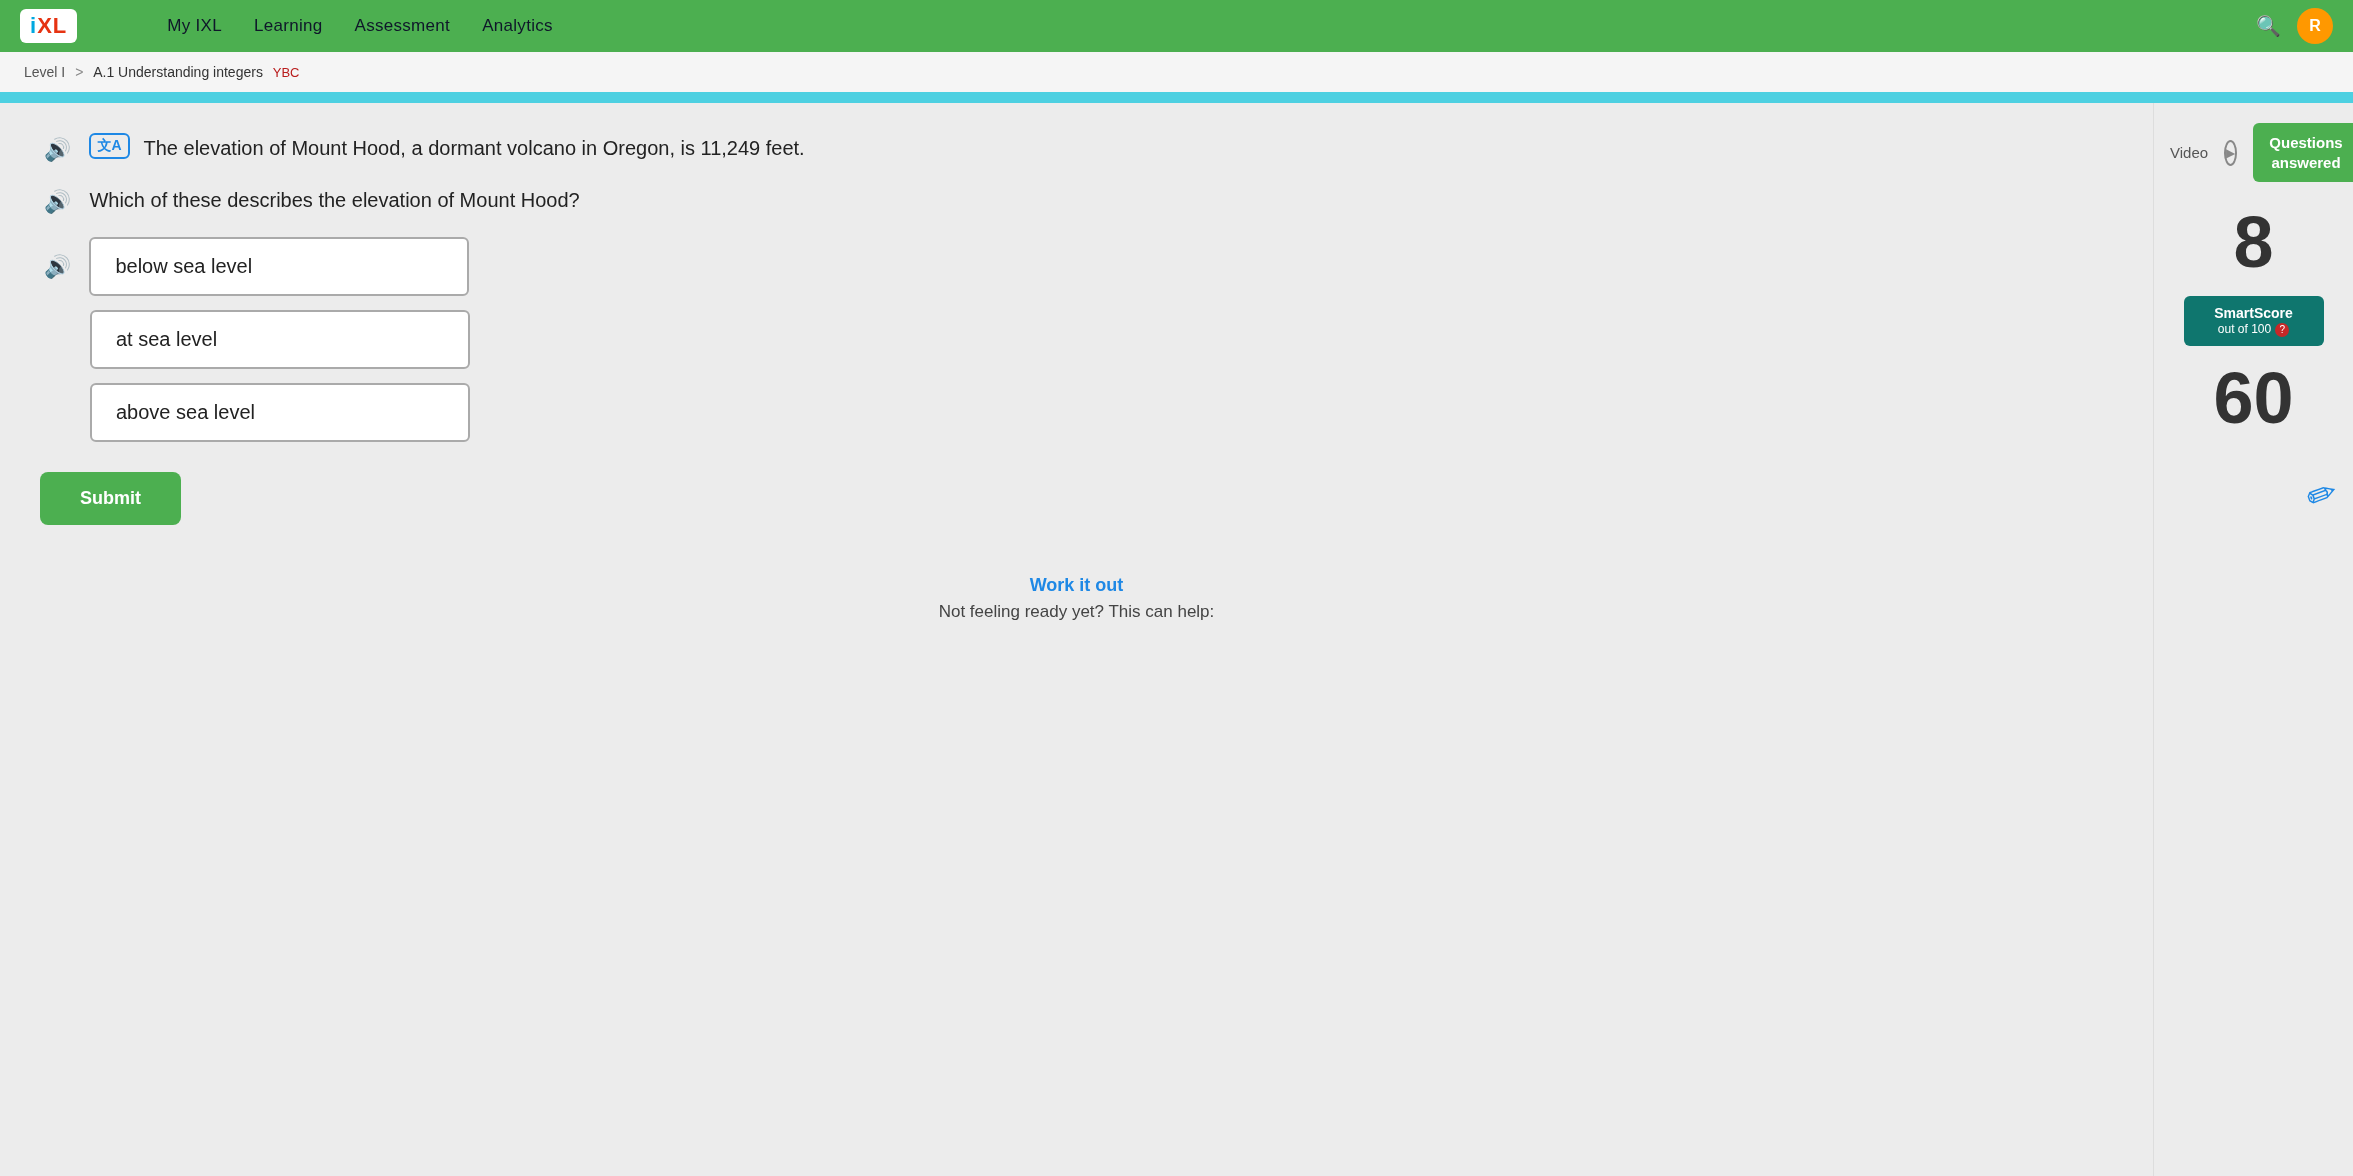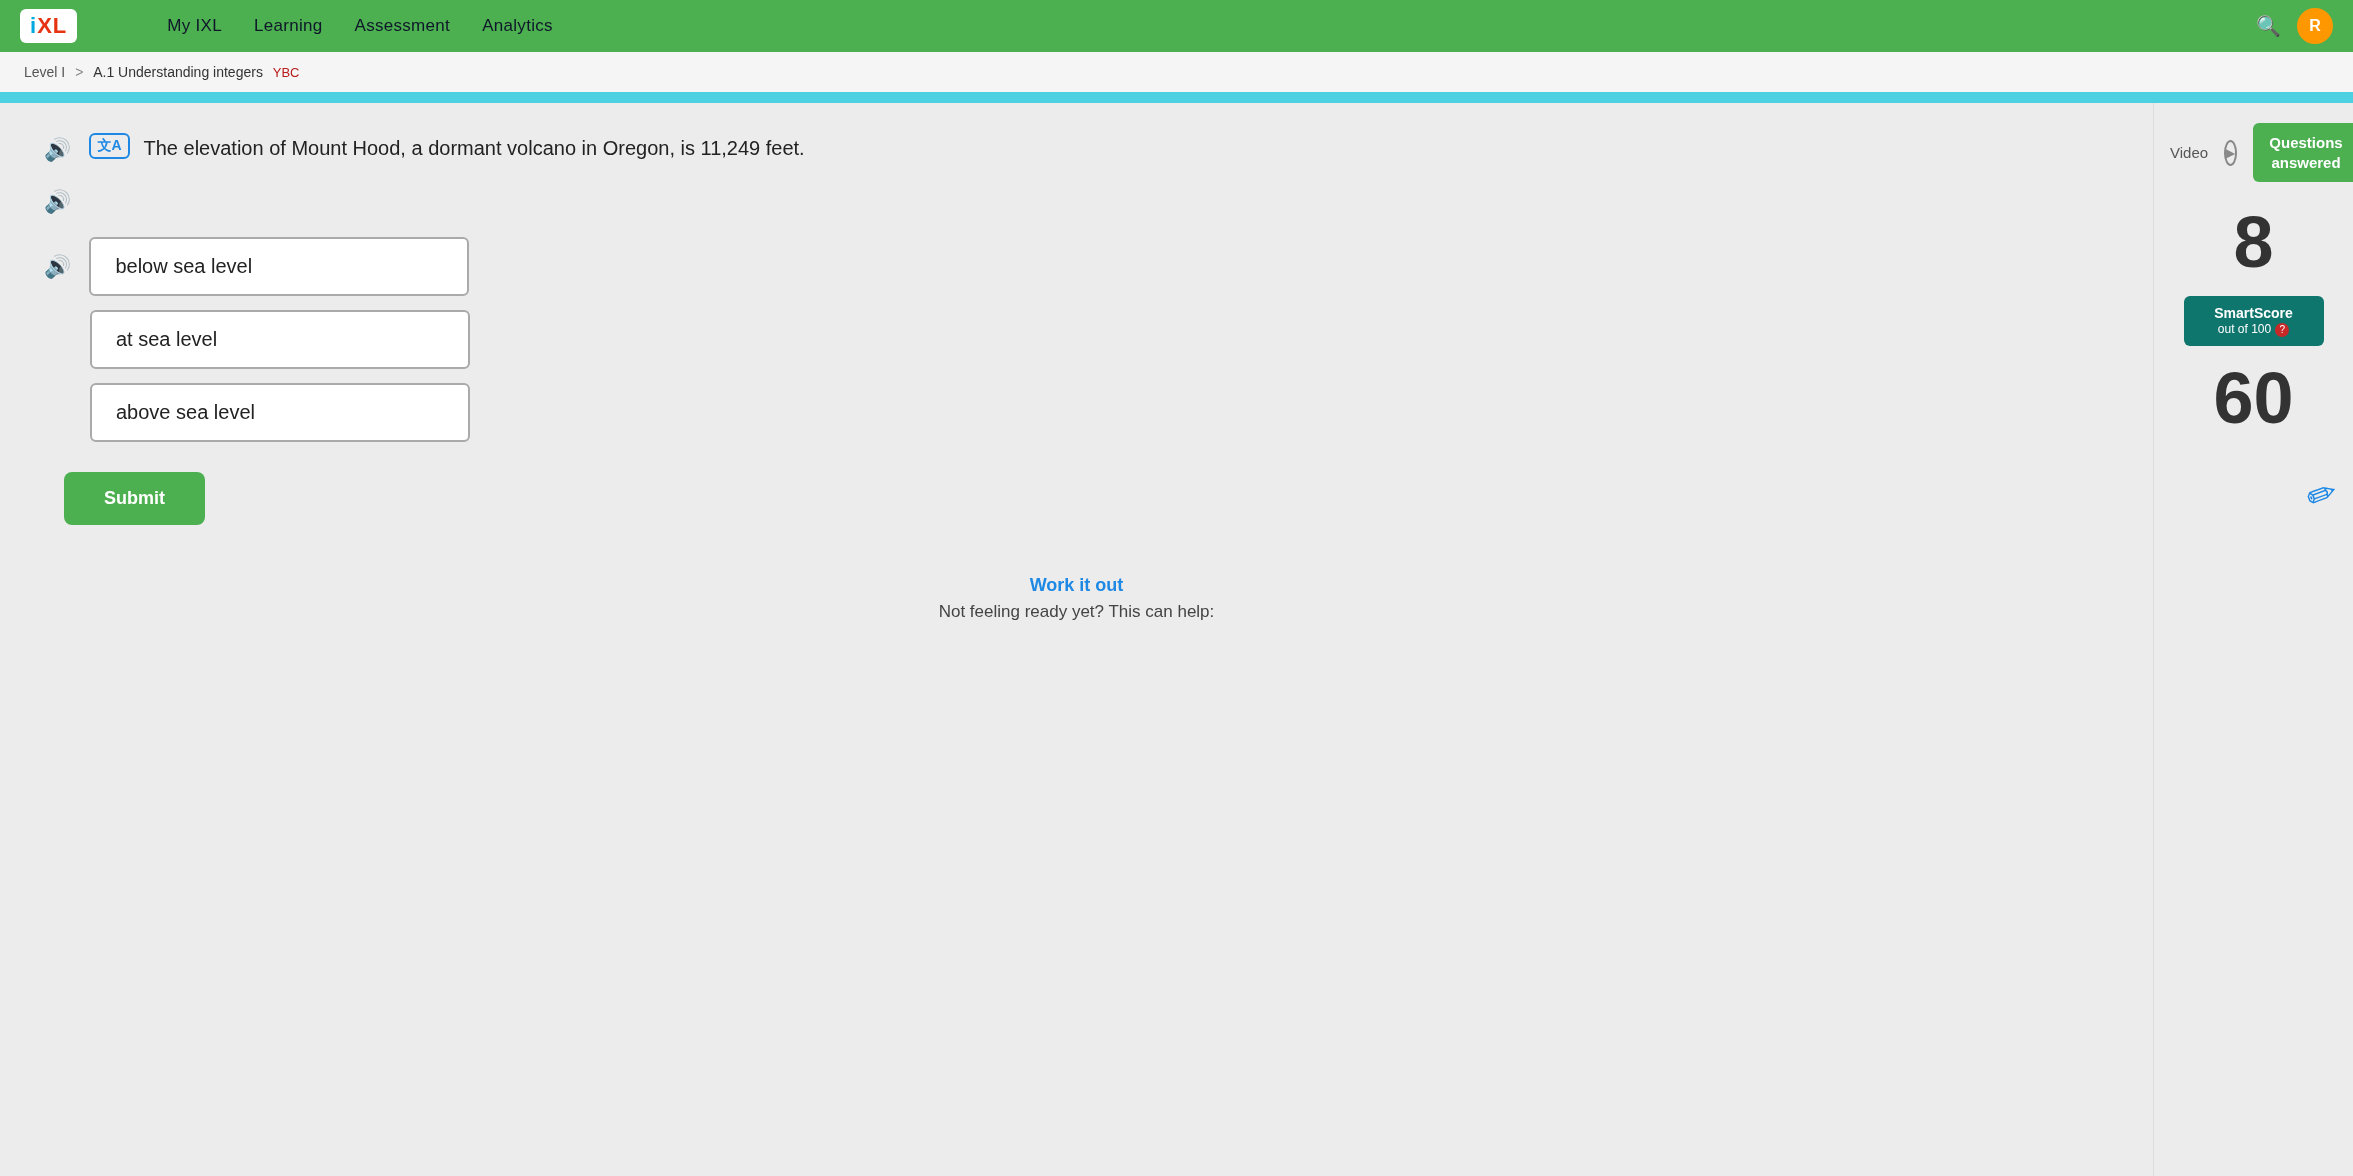"Which of these describes the" span.question-prompt { html: none -> <span>Which of these describes the elevation of Mount Hood?</span> }
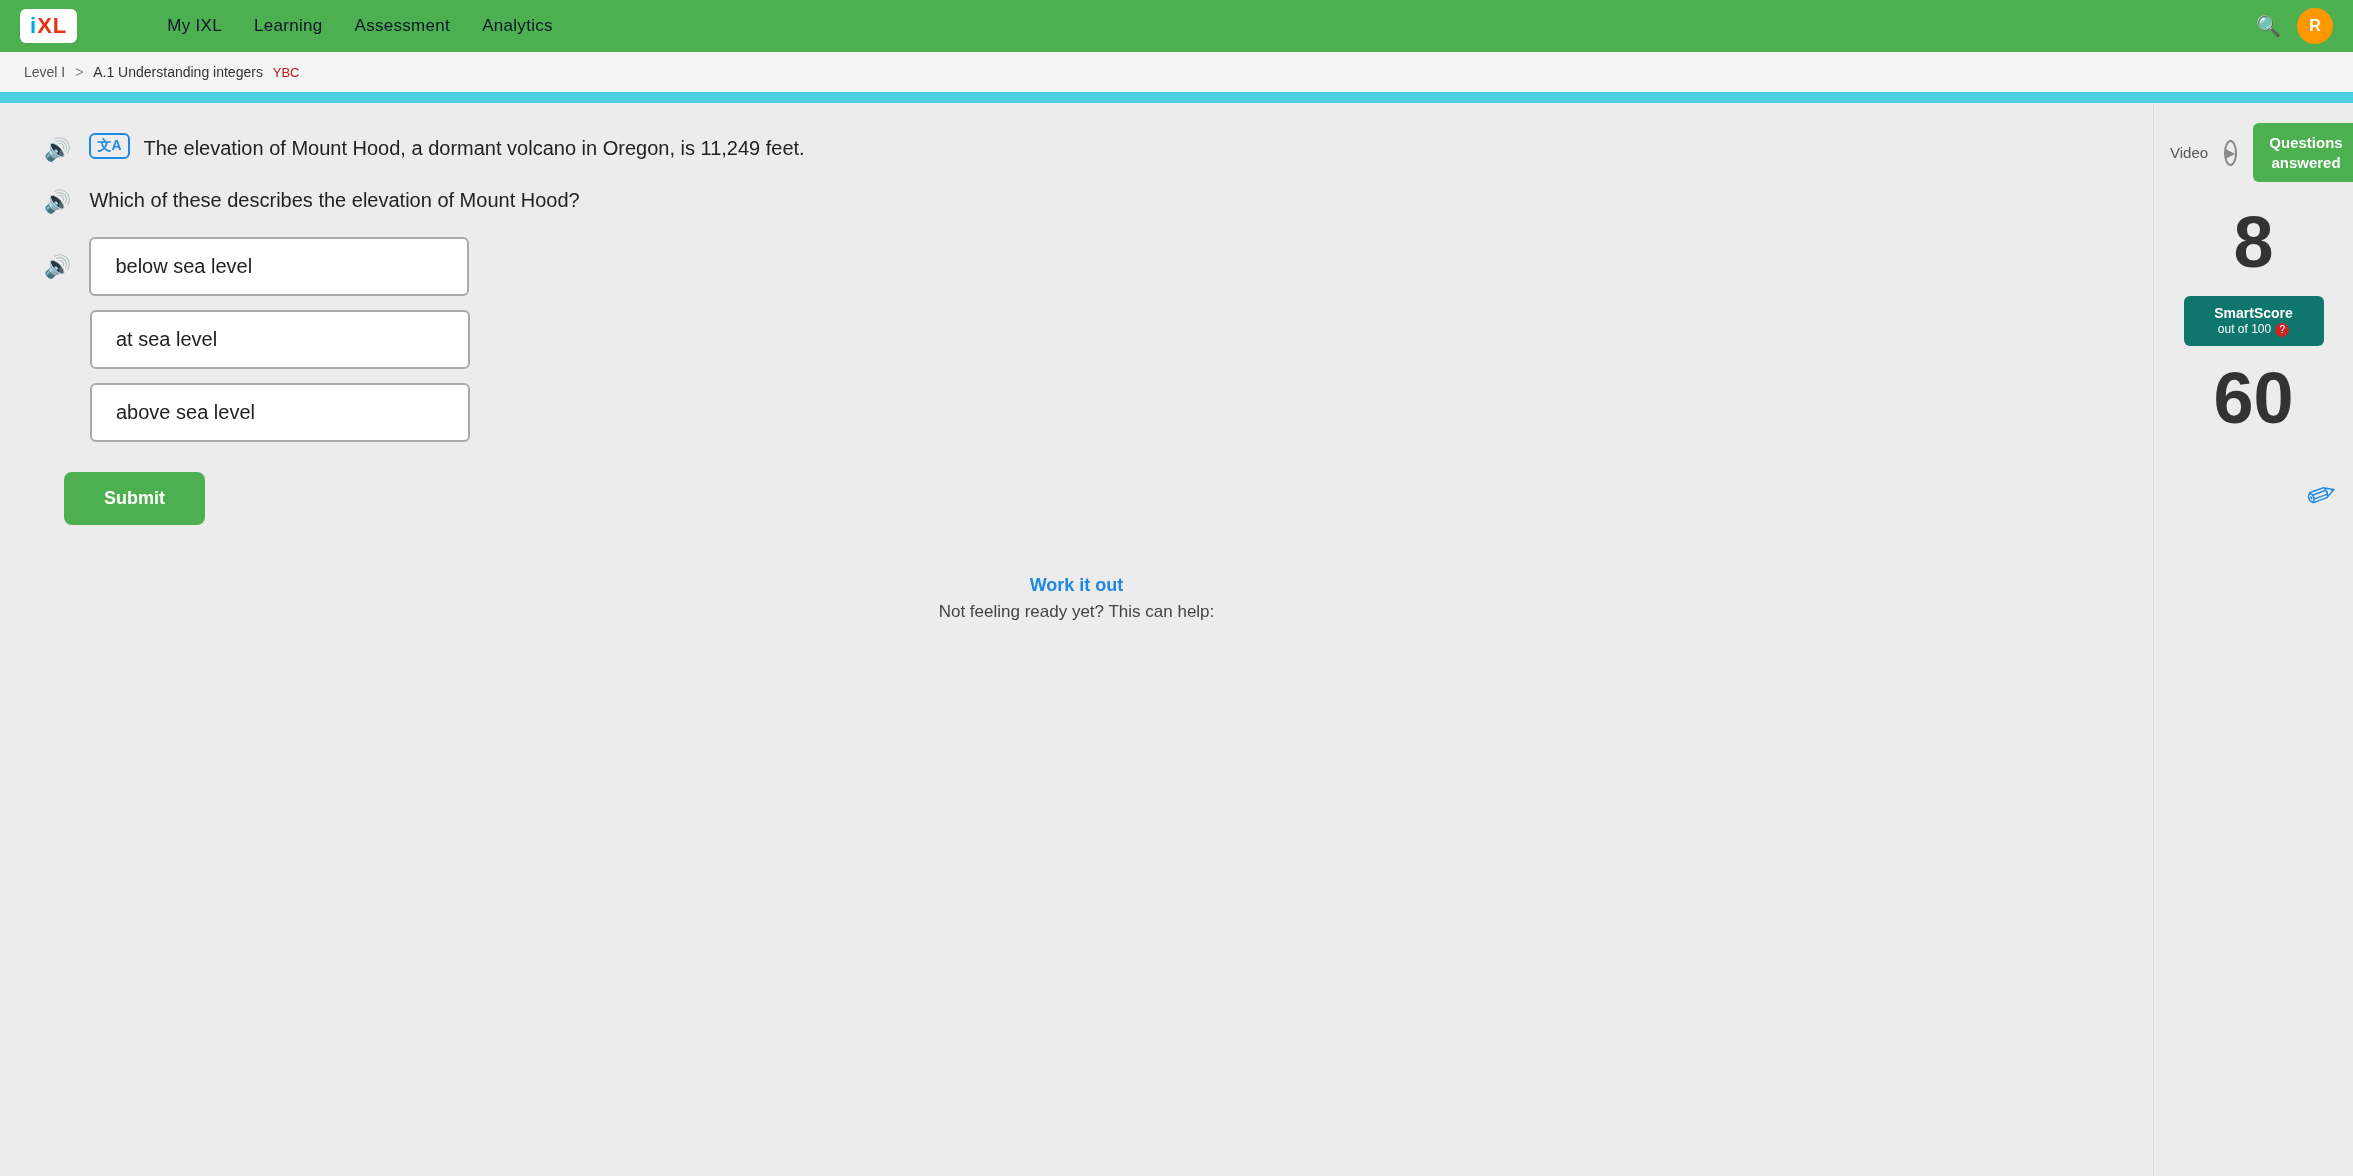"Submit" .submit-row { margin-left: 24px -> none }
